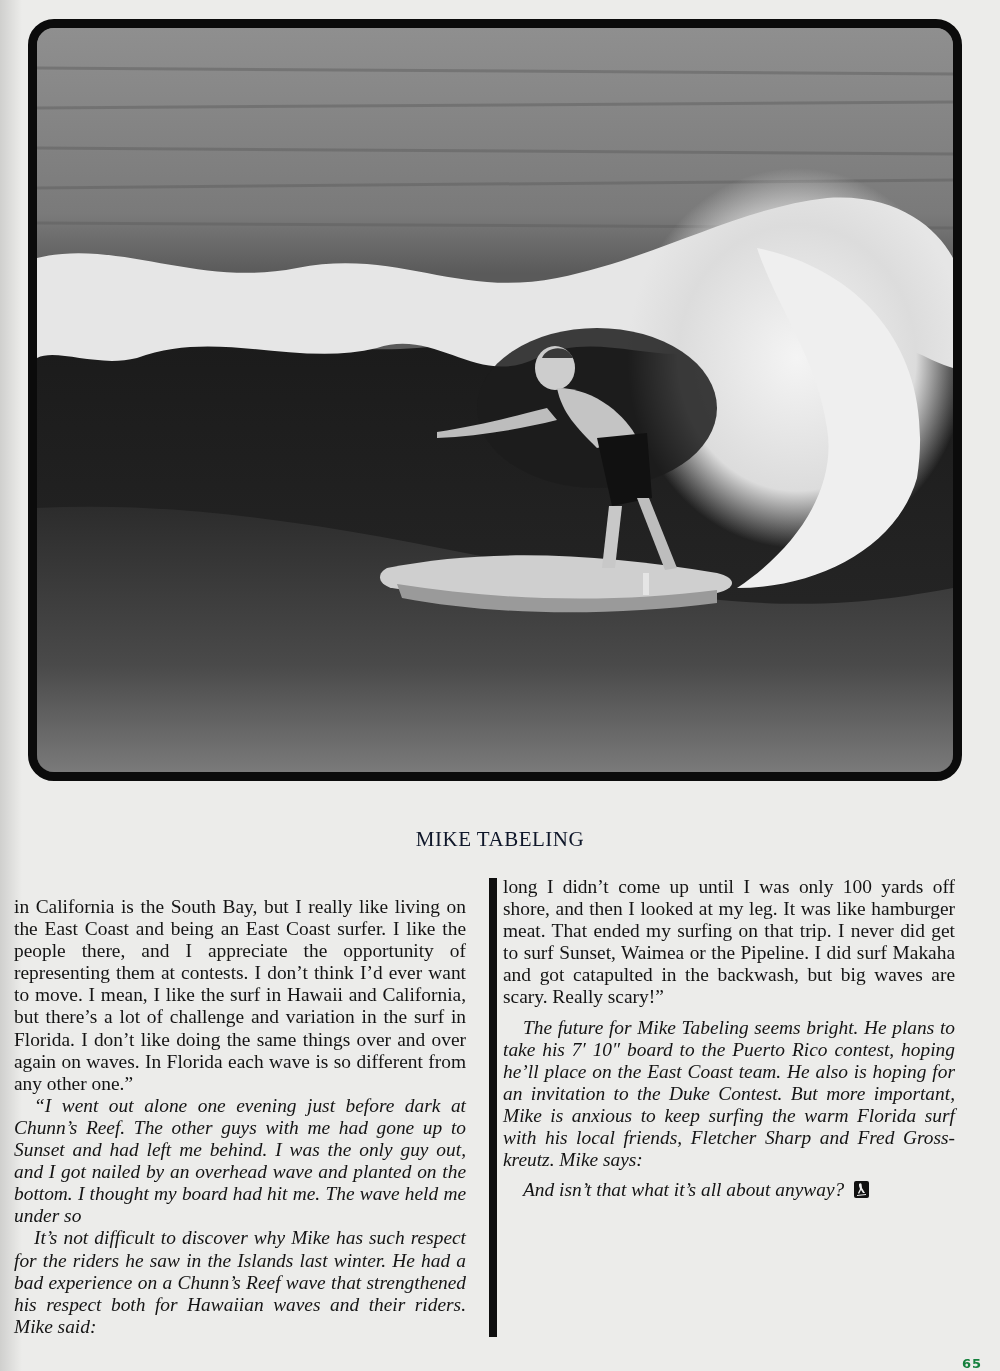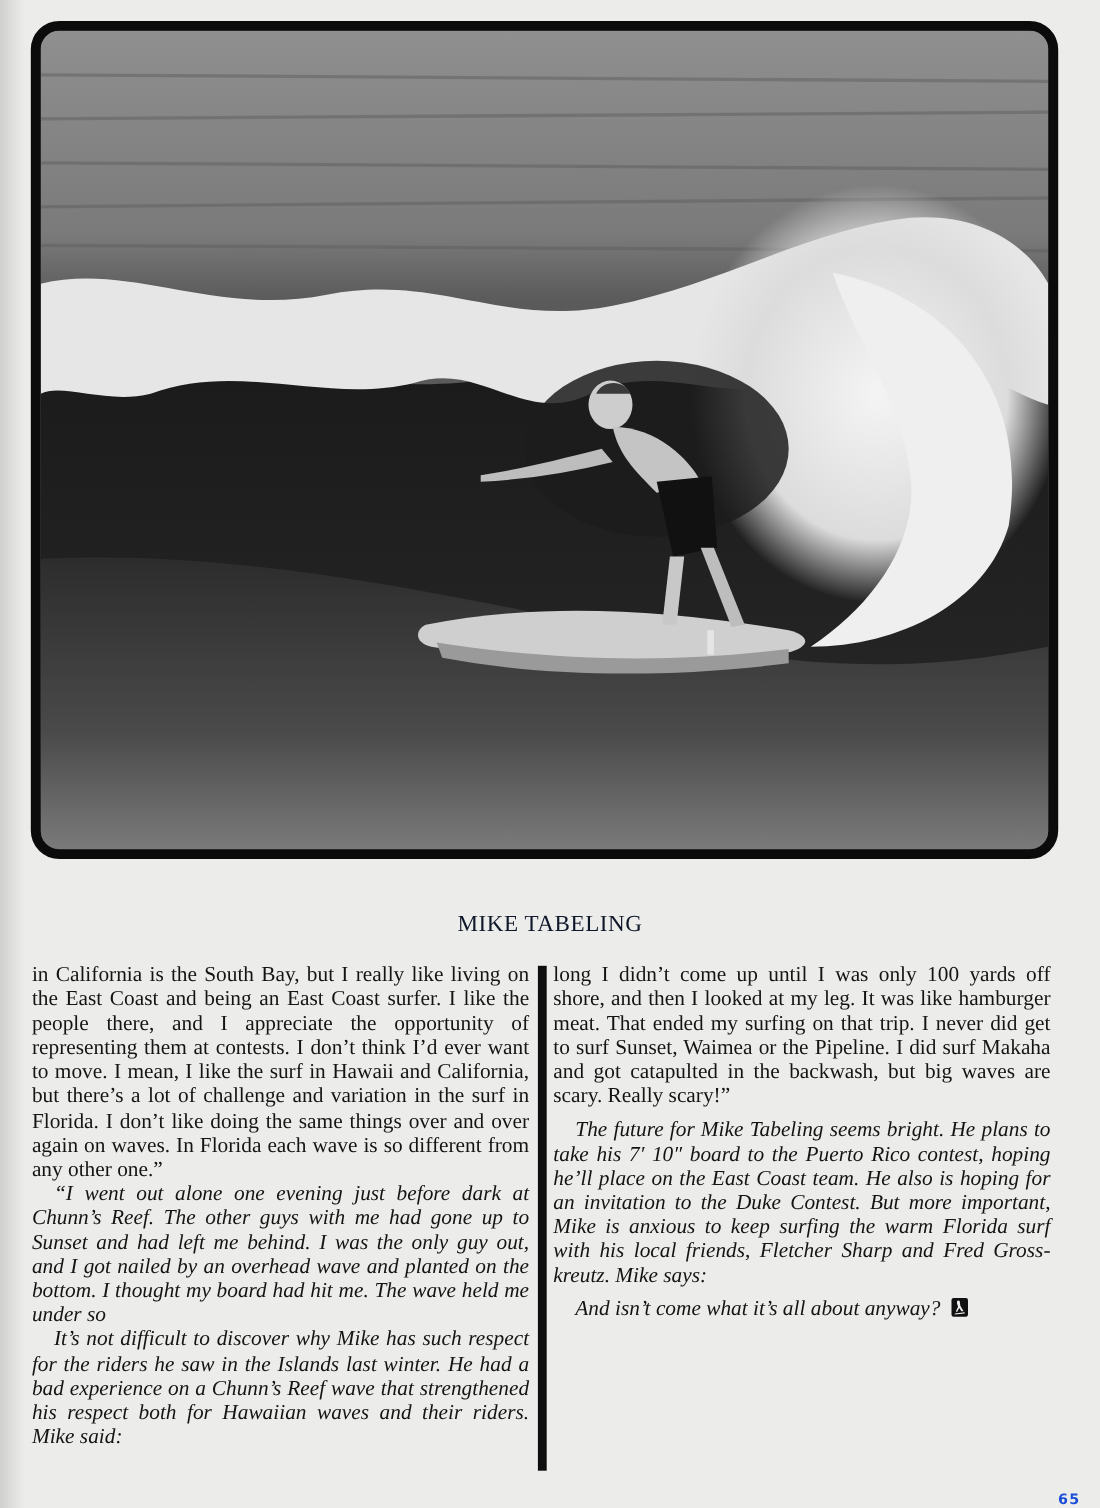"in California is the South" .col-left { left: 29px -> 14px; margin-top: none -> 20px }
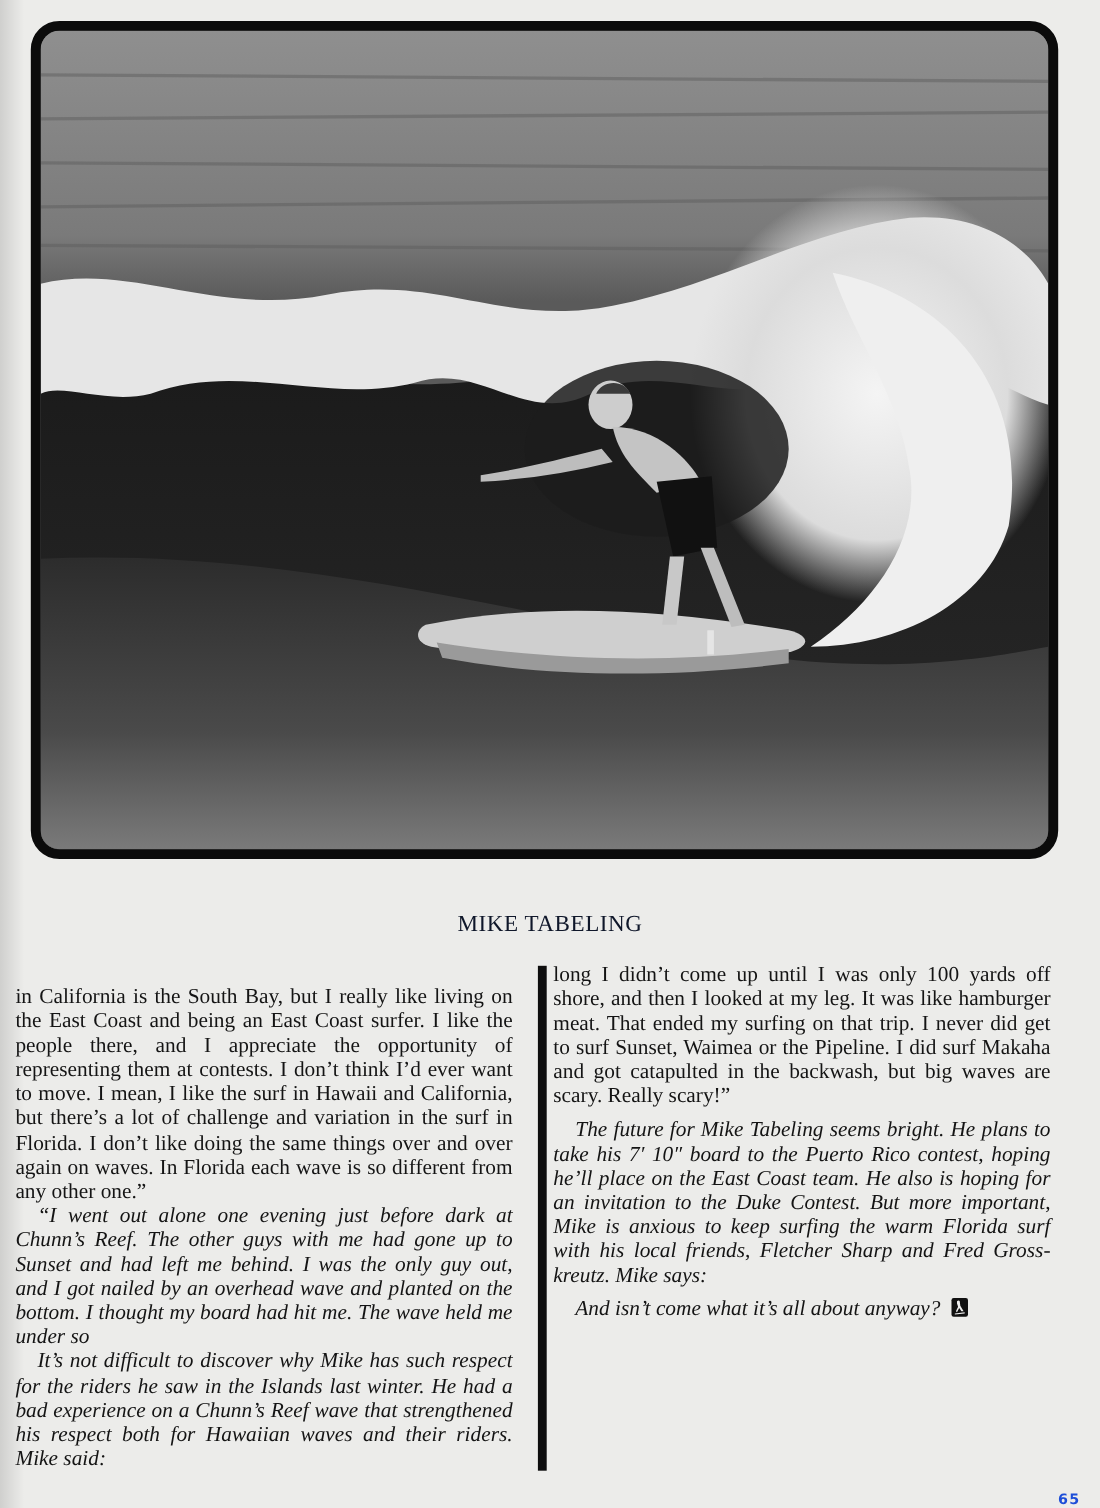"And isn’t come what it’s" span { text: come -> that }
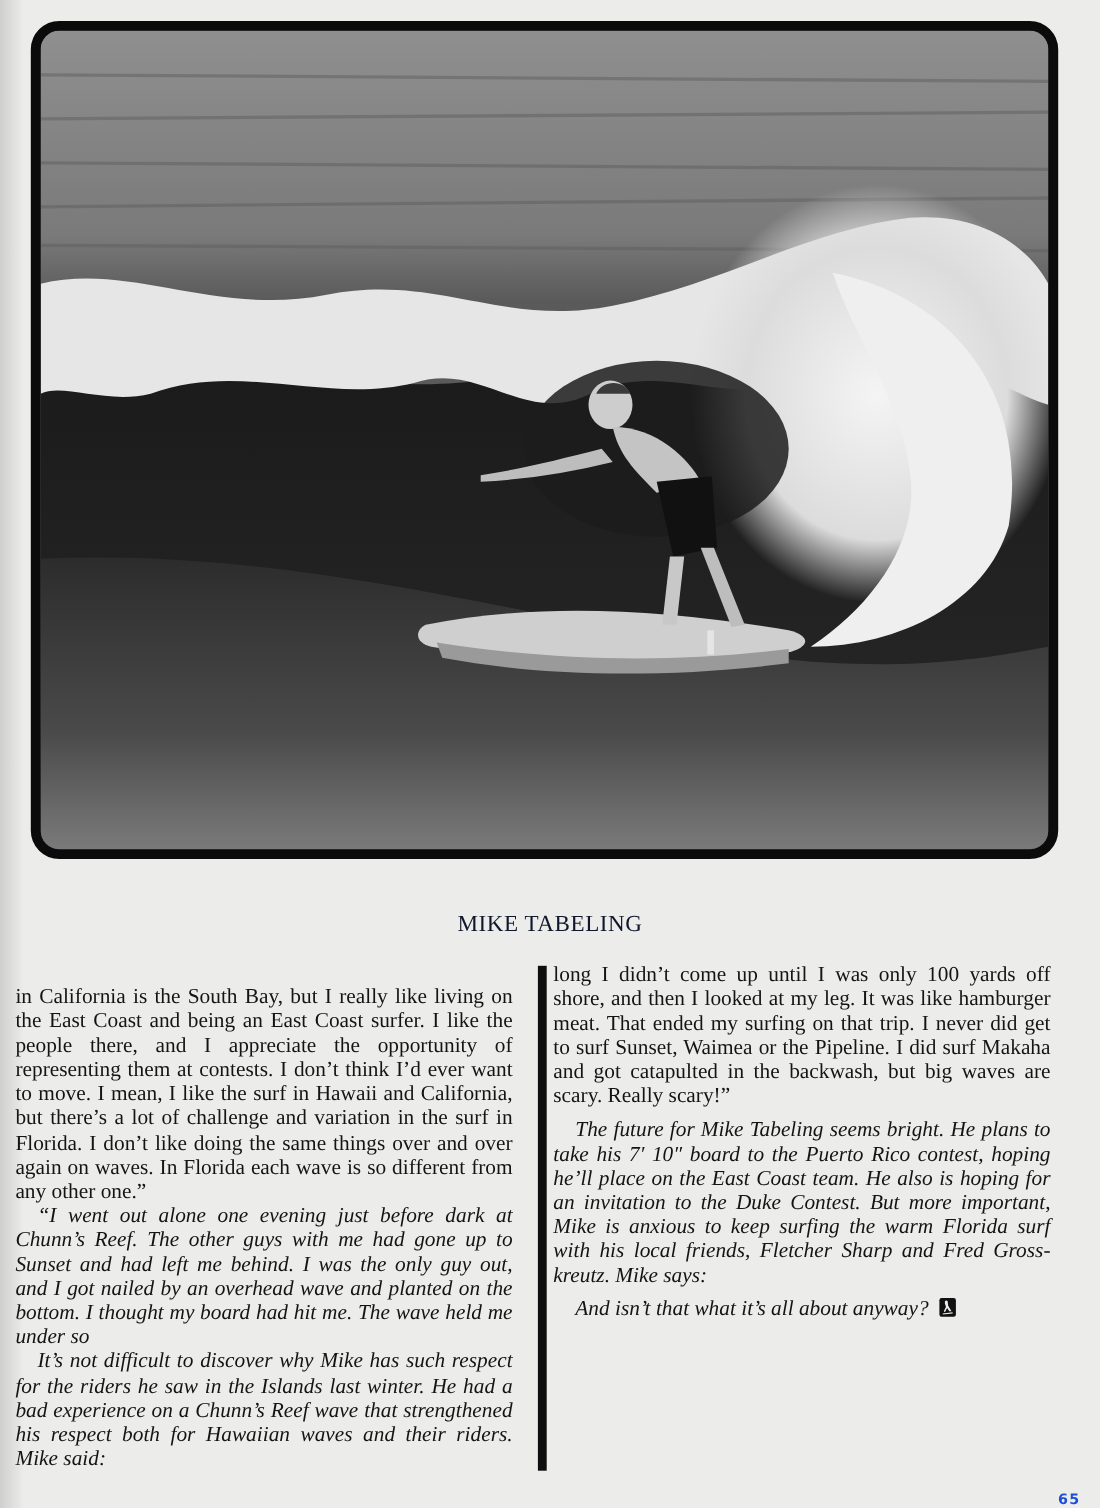"65" .page-number { color: #1d4ed8 -> #15803d }
